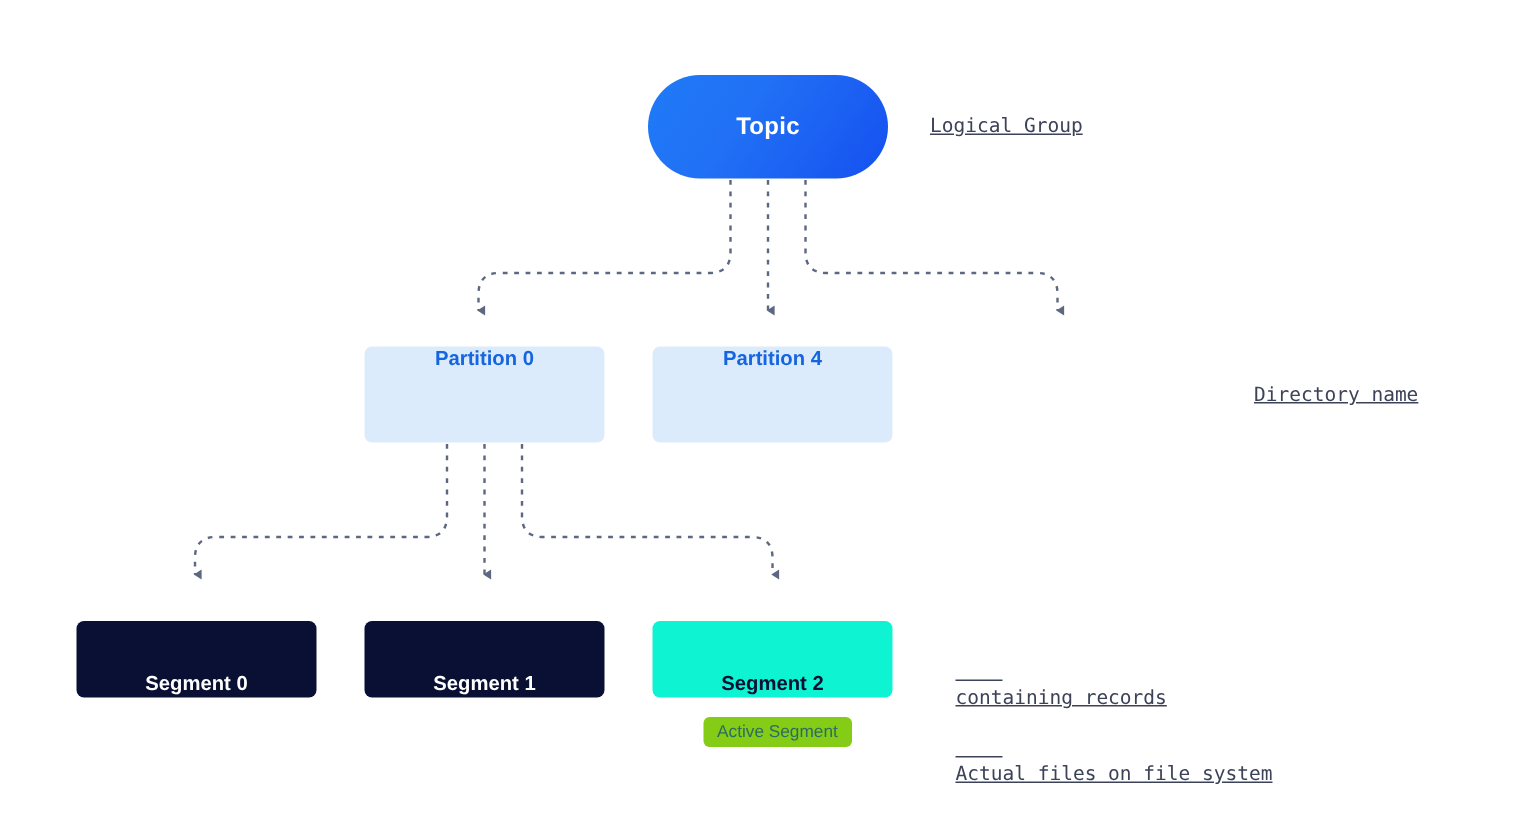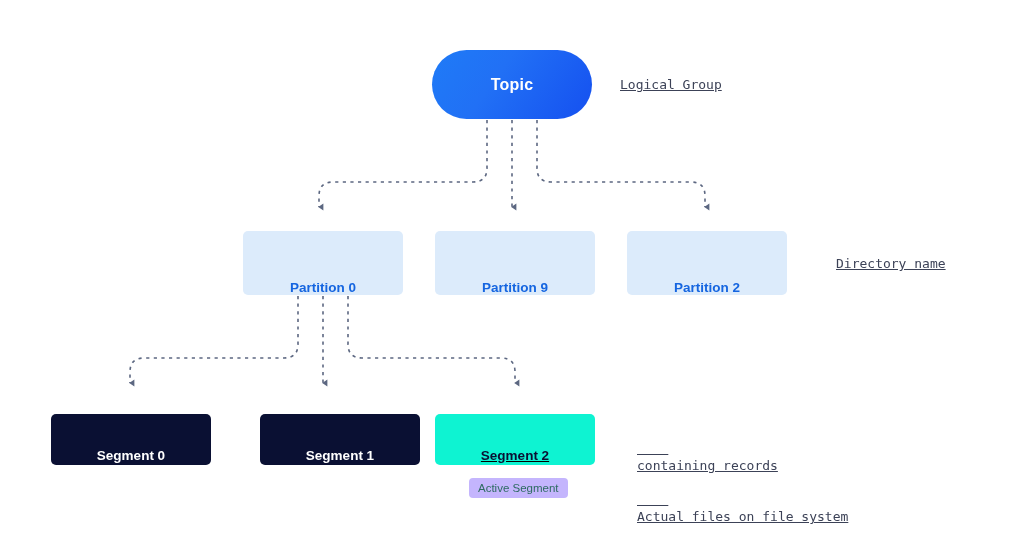"Partition 0" .partition-node { align-items: flex-end -> flex-start }
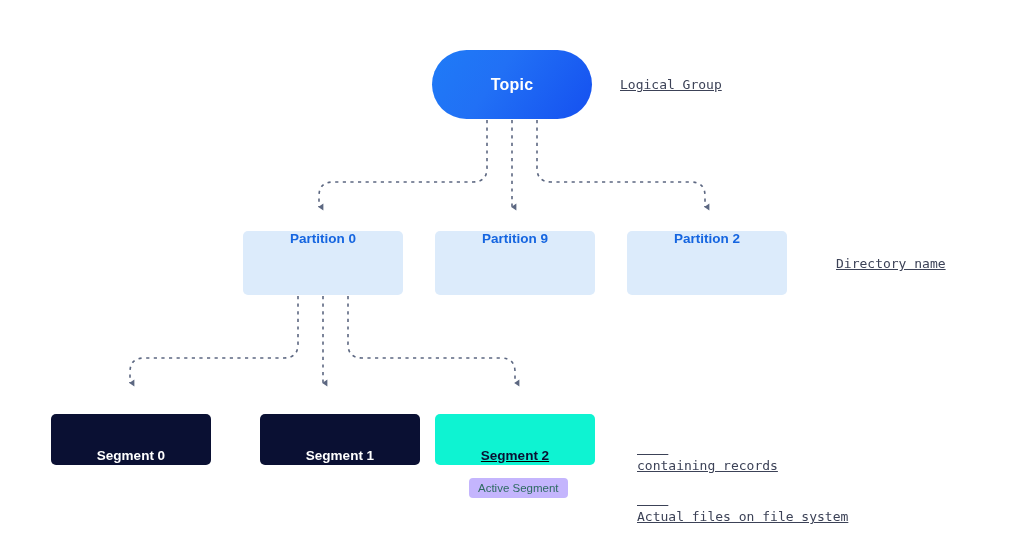"Partition 9" span.partition-label { text: 9 -> 4 }
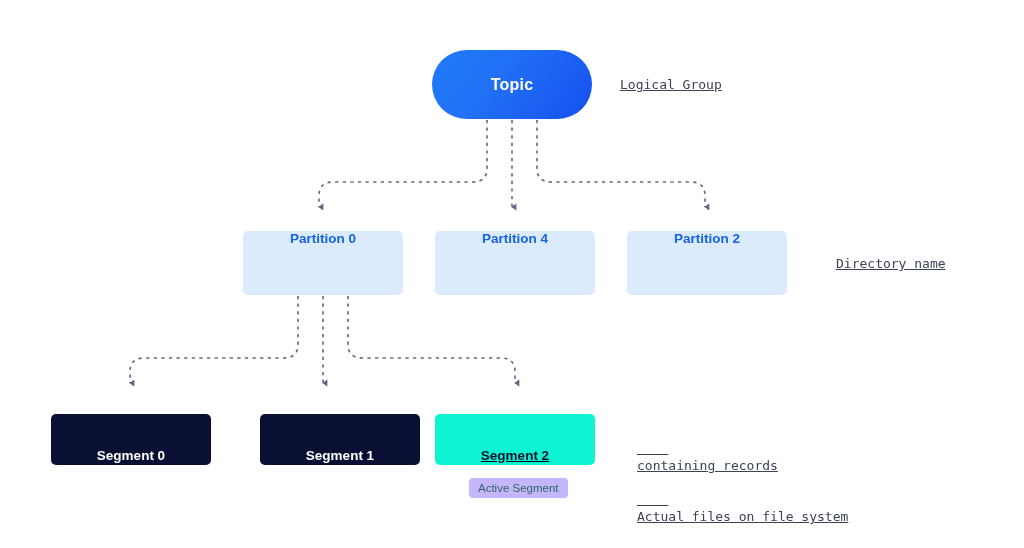"Partition 2" div.partition-node { html: <div> <span>Partition 2</span> </div> -> none }
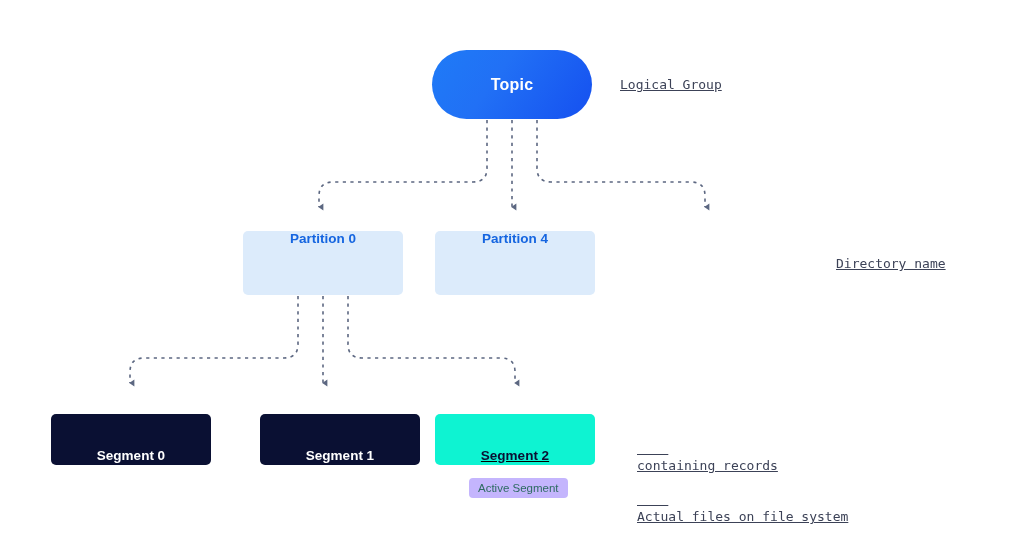"Segment 1" .s1 { left: 260px -> 243px }
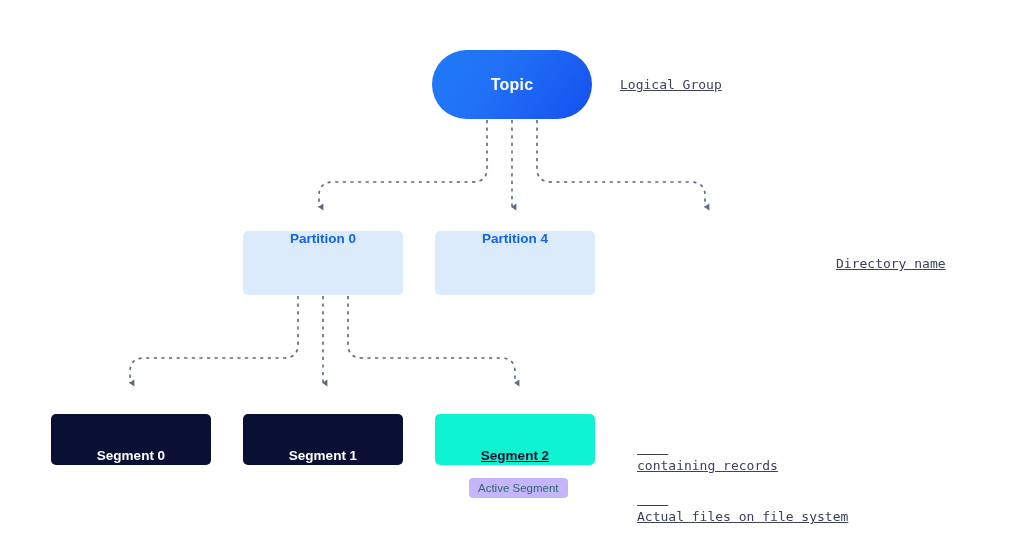"Segment 2" .s2 { text-decoration: underline -> none }
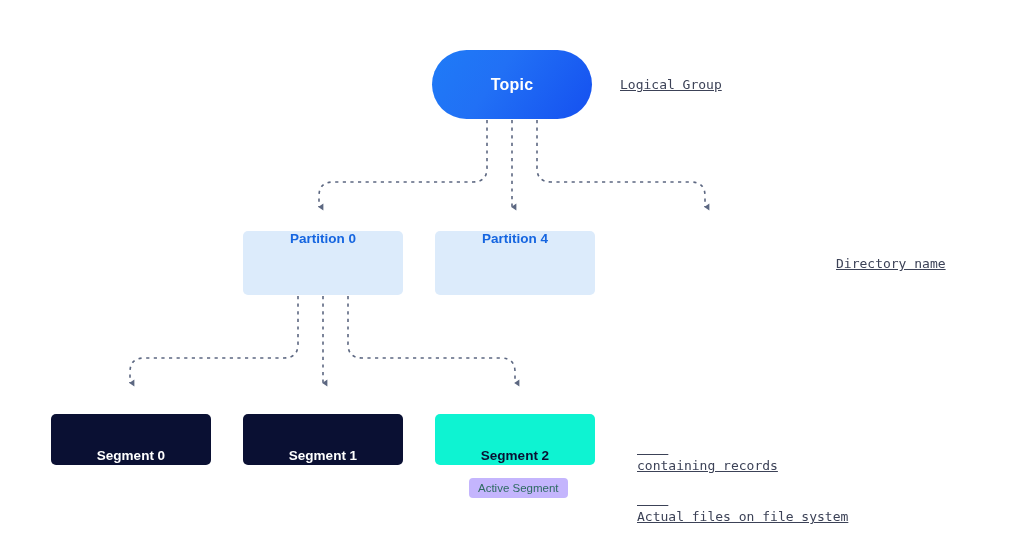"Active Segment" .active-badge { background: #c4b5fd -> #84cc16 }
